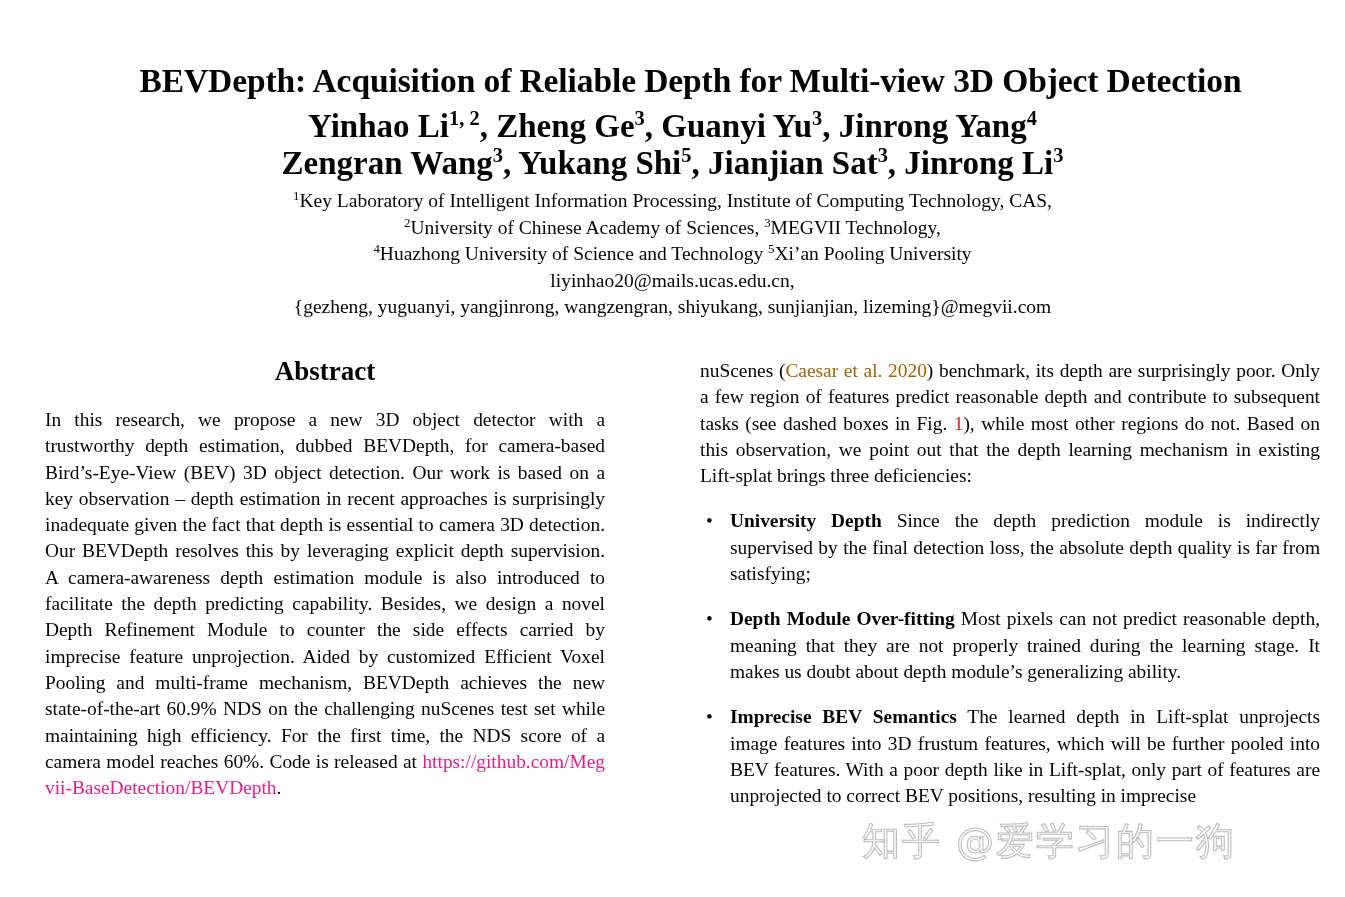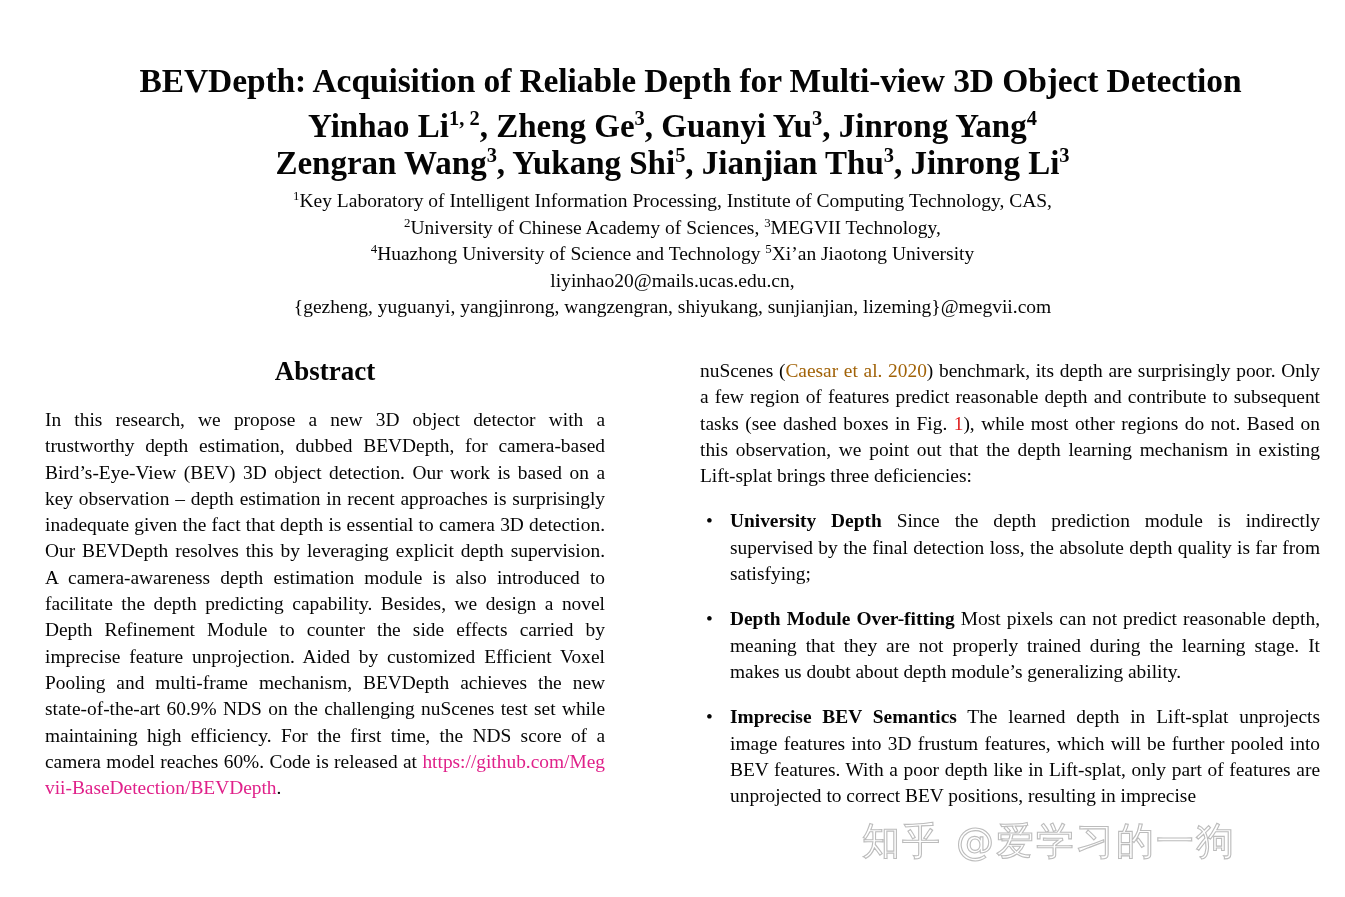"Jianjian Thu" span { text: Thu -> Sat }
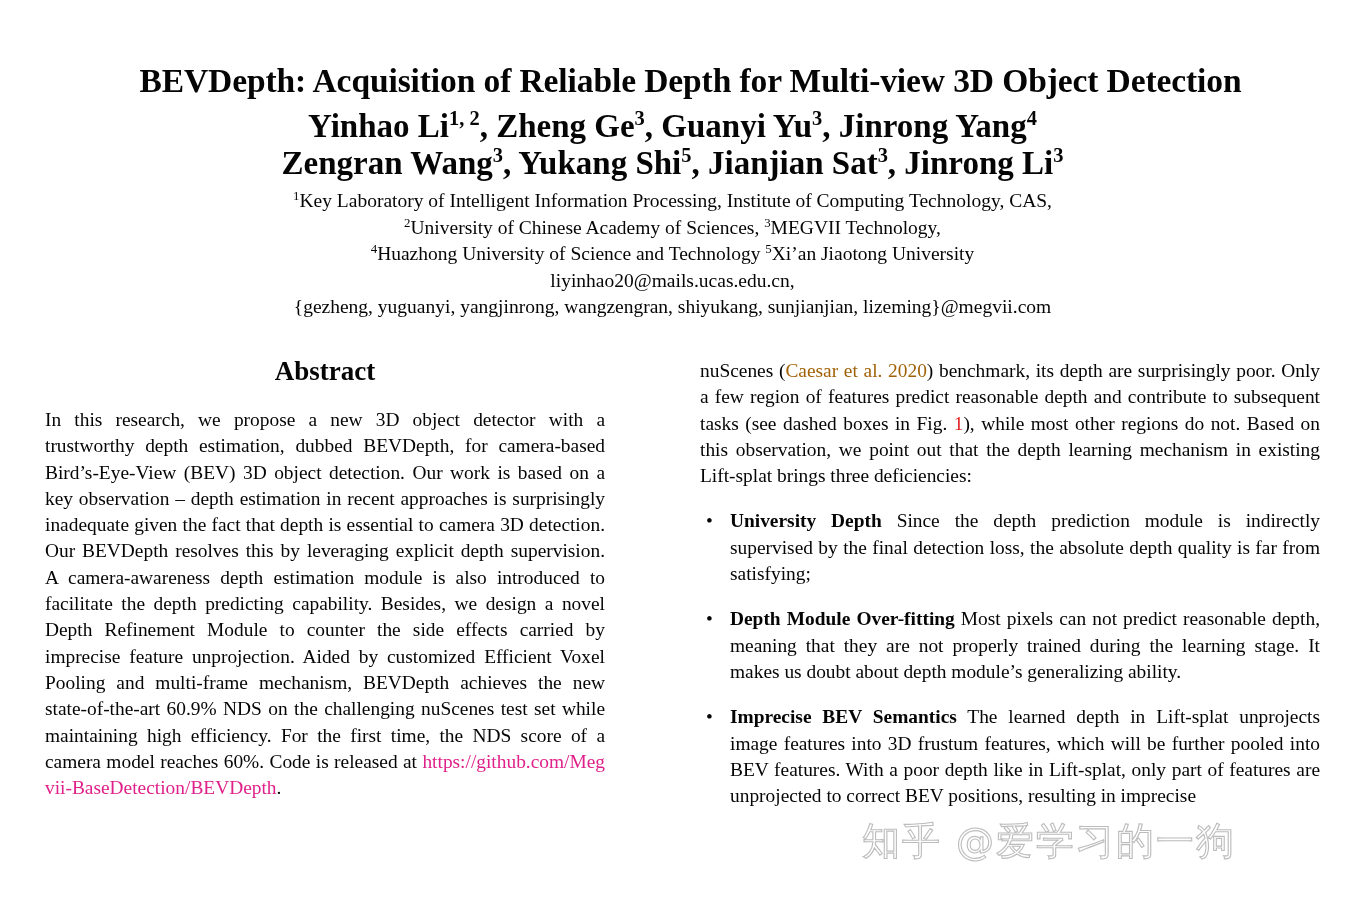"Xi’an Jiaotong University" span { text: Jiaotong -> Pooling }
